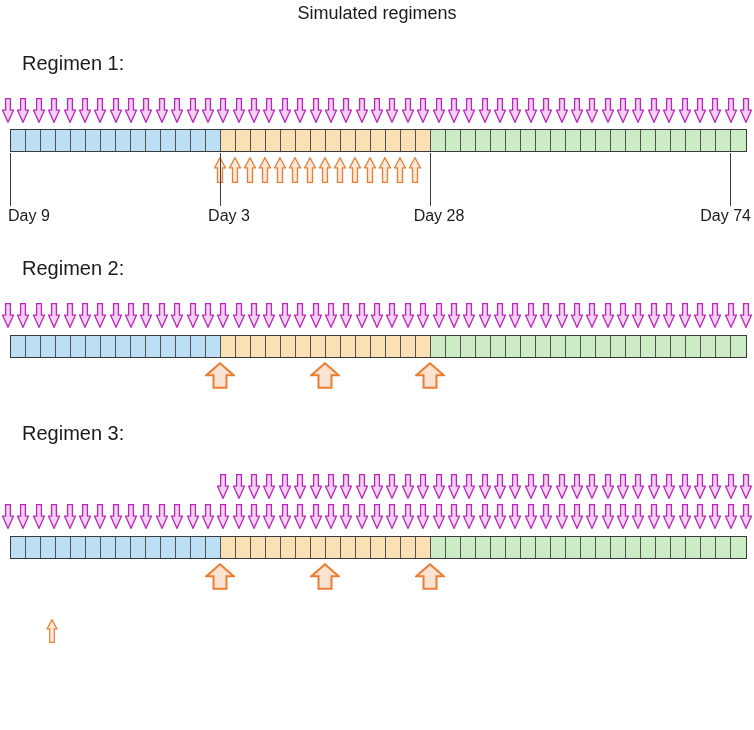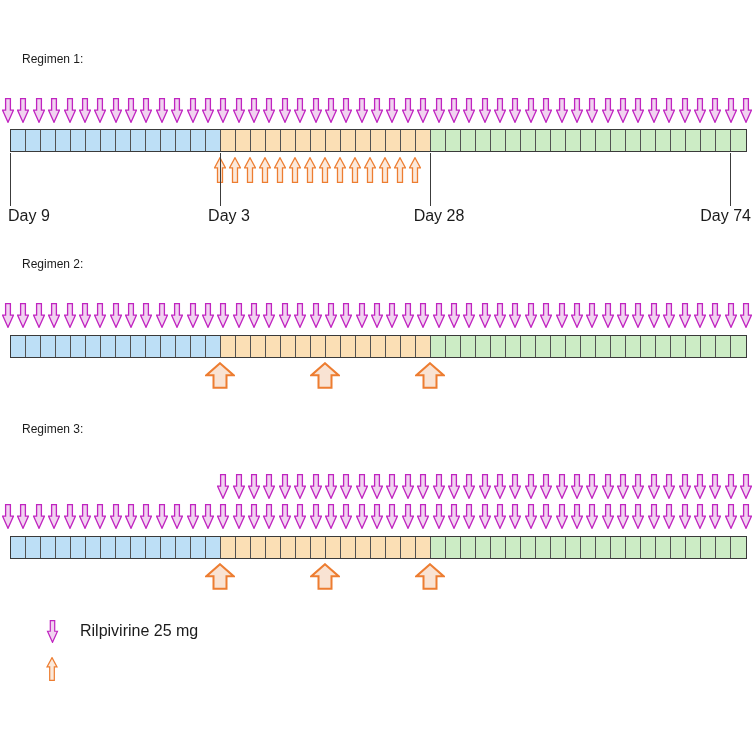"Simulated regimens" div.title { html: none -> <div>Simulated regimens</div> }
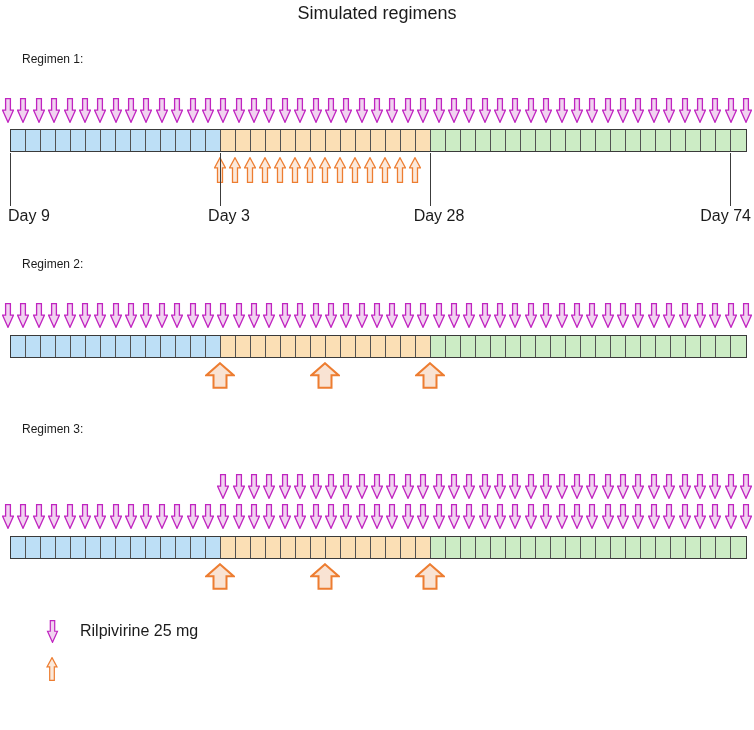"Regimen 1:" .regimen-label { font-size: 12px -> 20px }
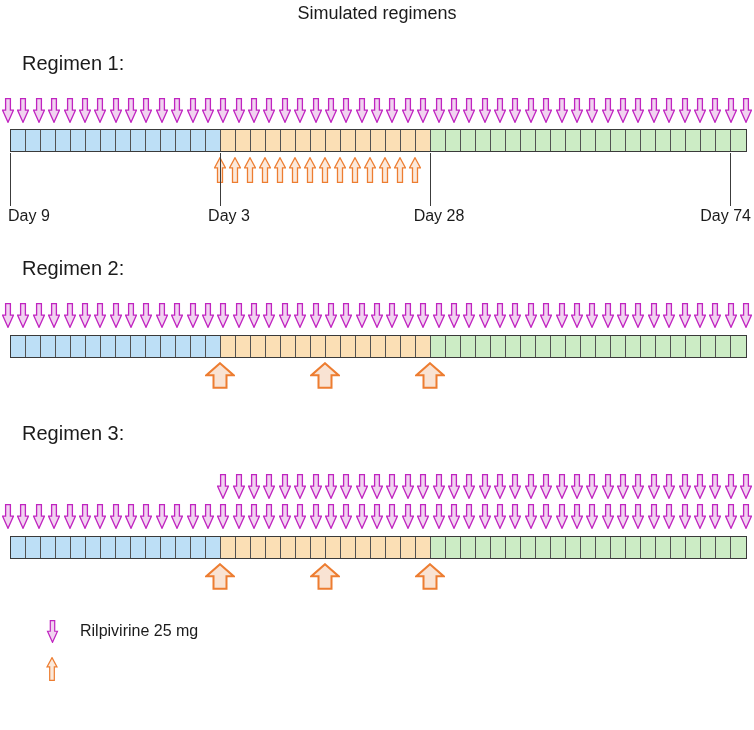"Rilpivirine 25 mg" div.legend-row { html: <div> <span> <svg> <polygon></polygon> </svg> </span> <span>Rilpivirine 25 mg</span> </div> -> none }
